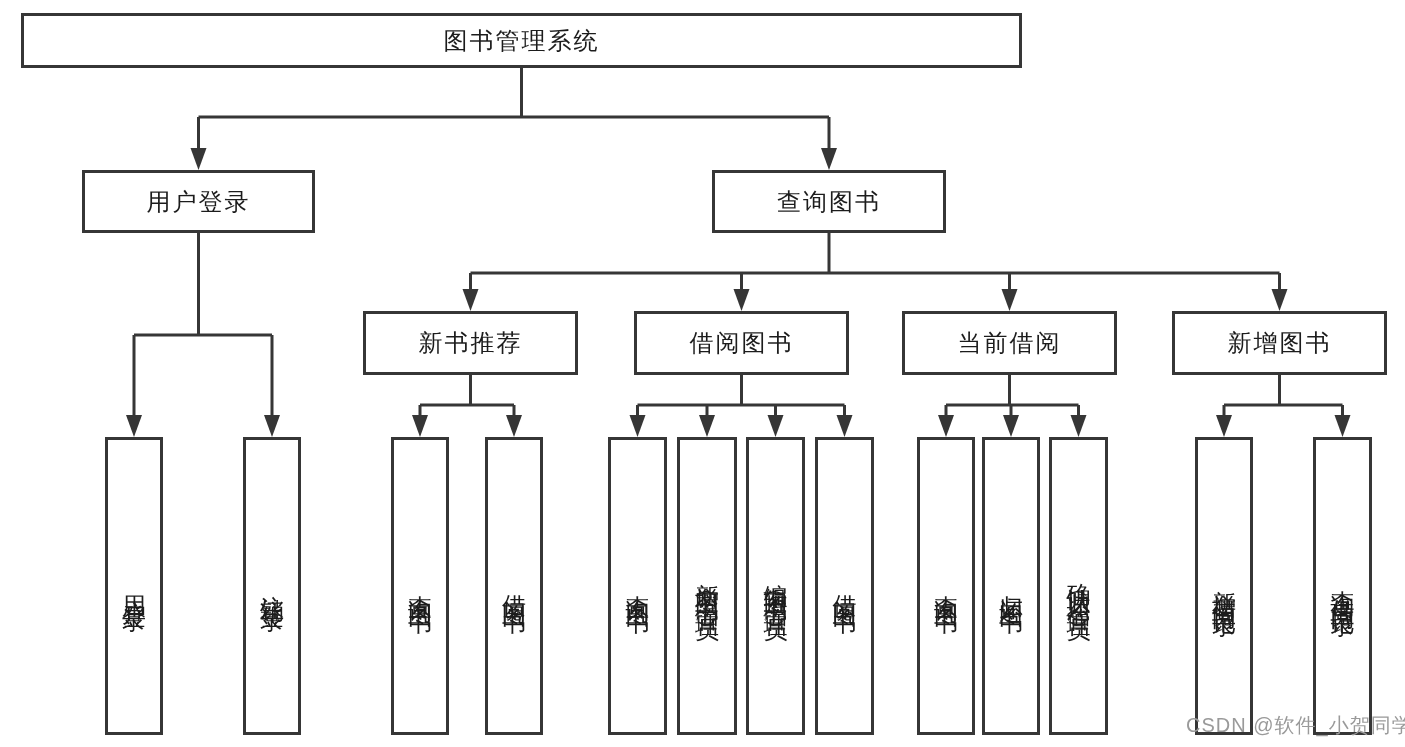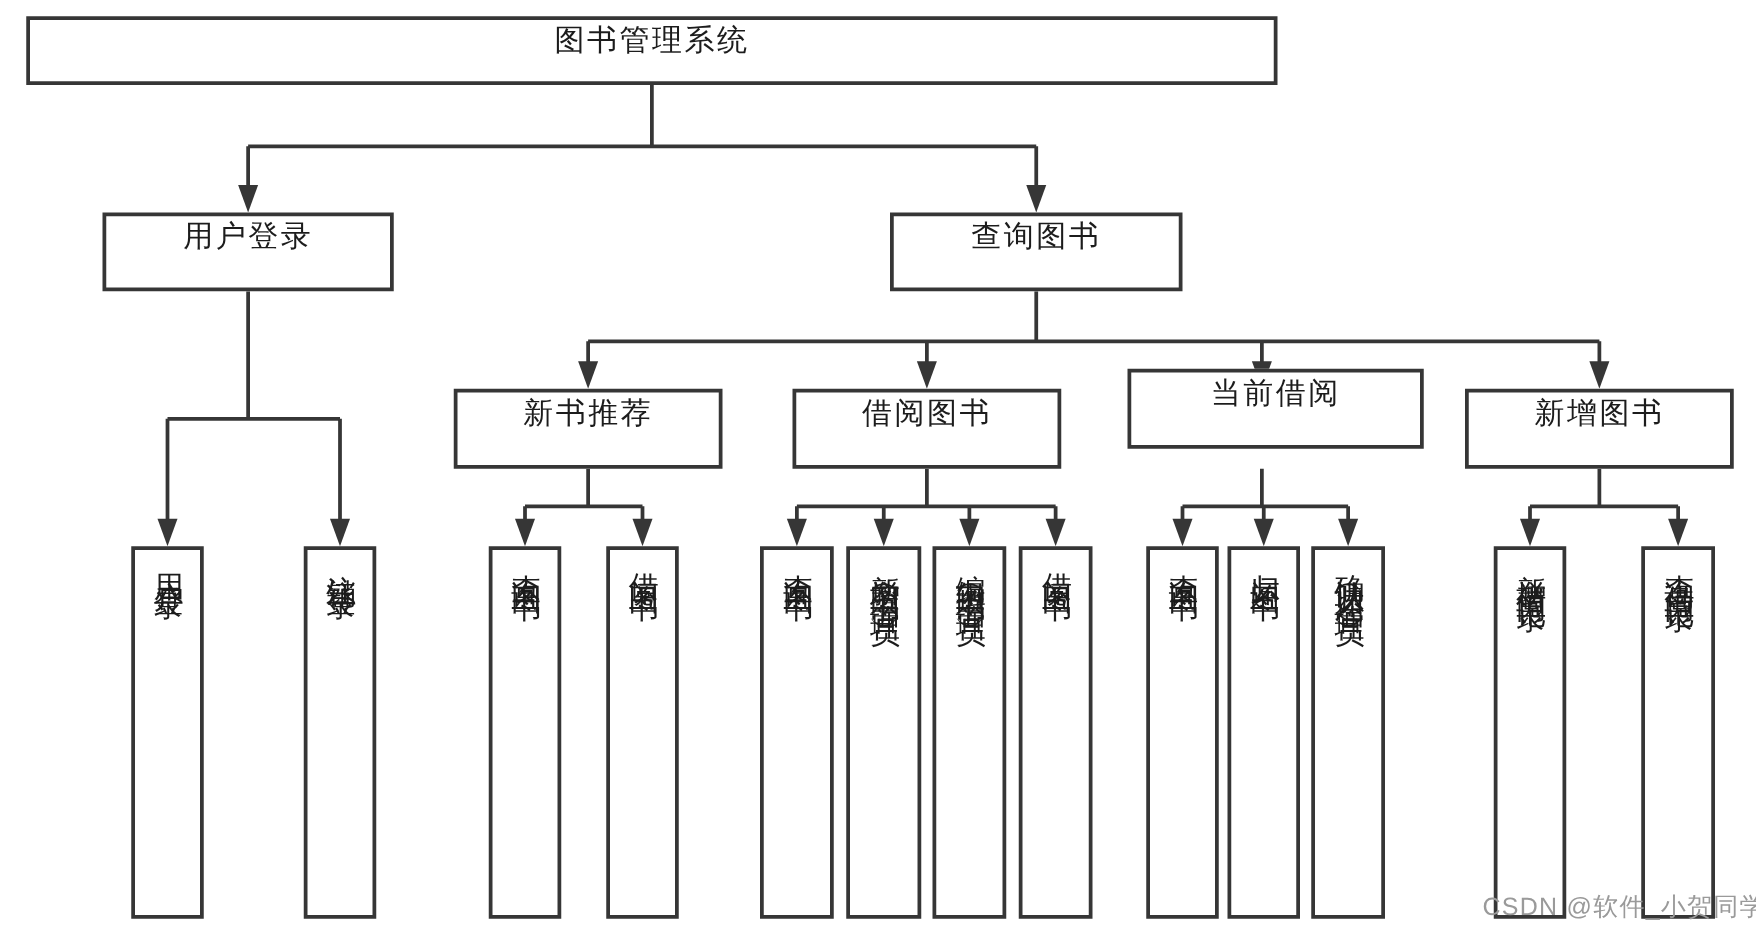"图书管理系统" .box { align-items: flex-start -> center }
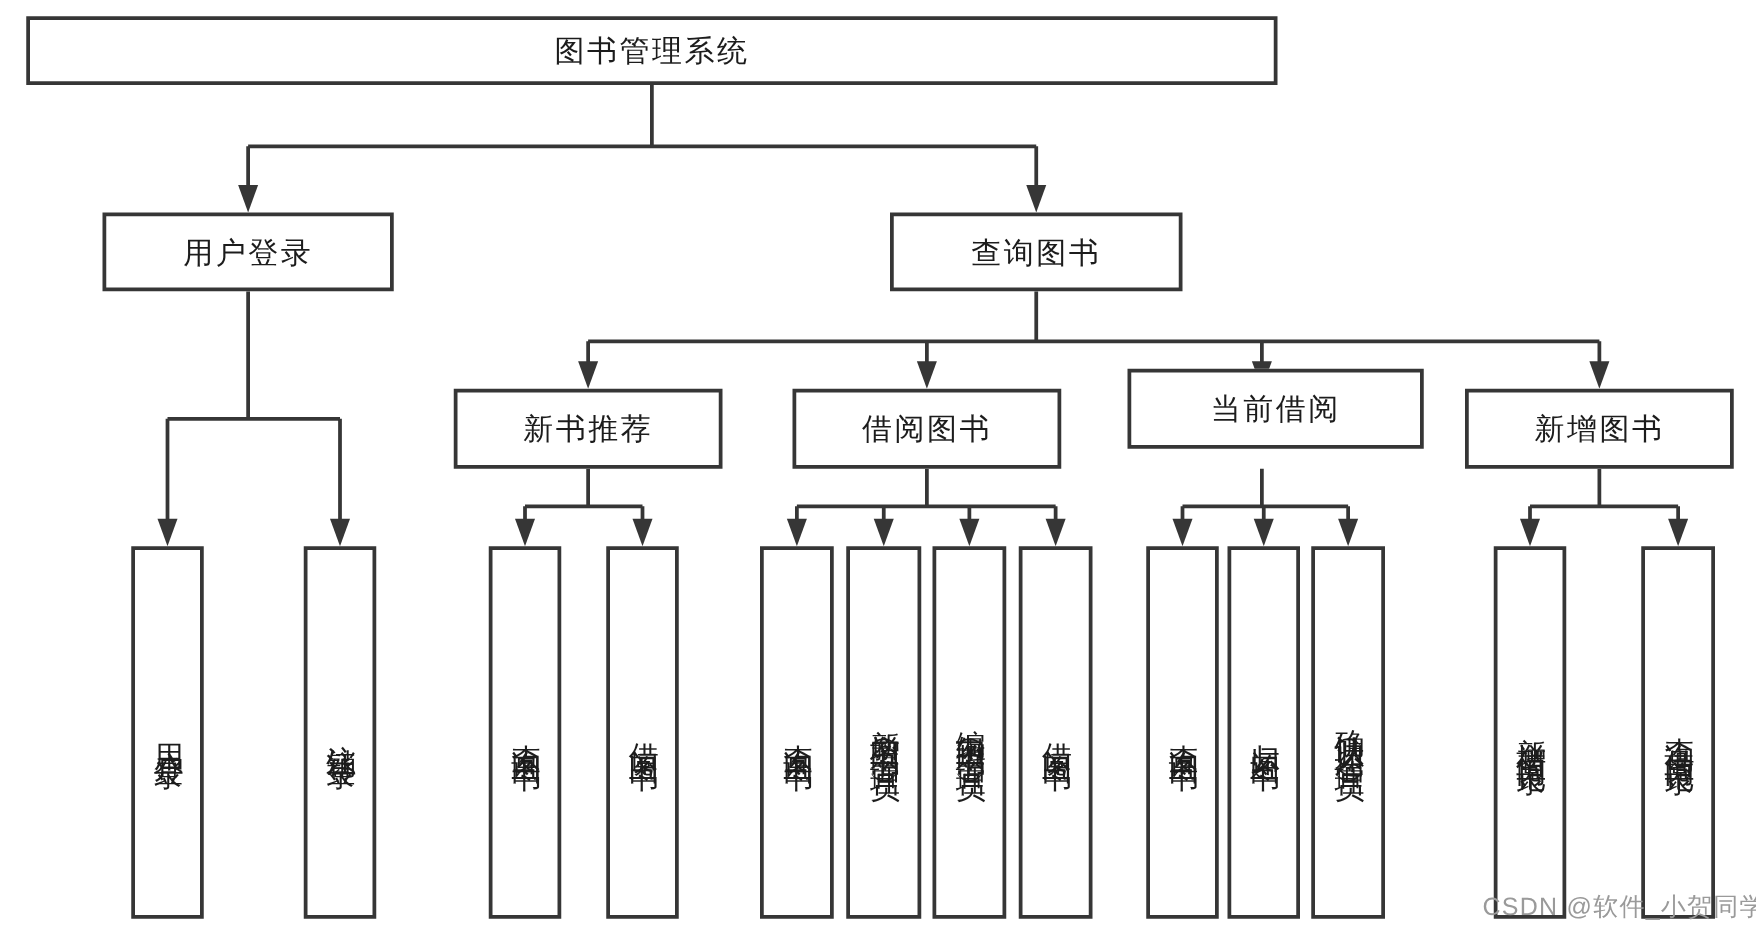"当前借阅" div.box { top: 295px -> 311px; width: 237px -> 215px }
